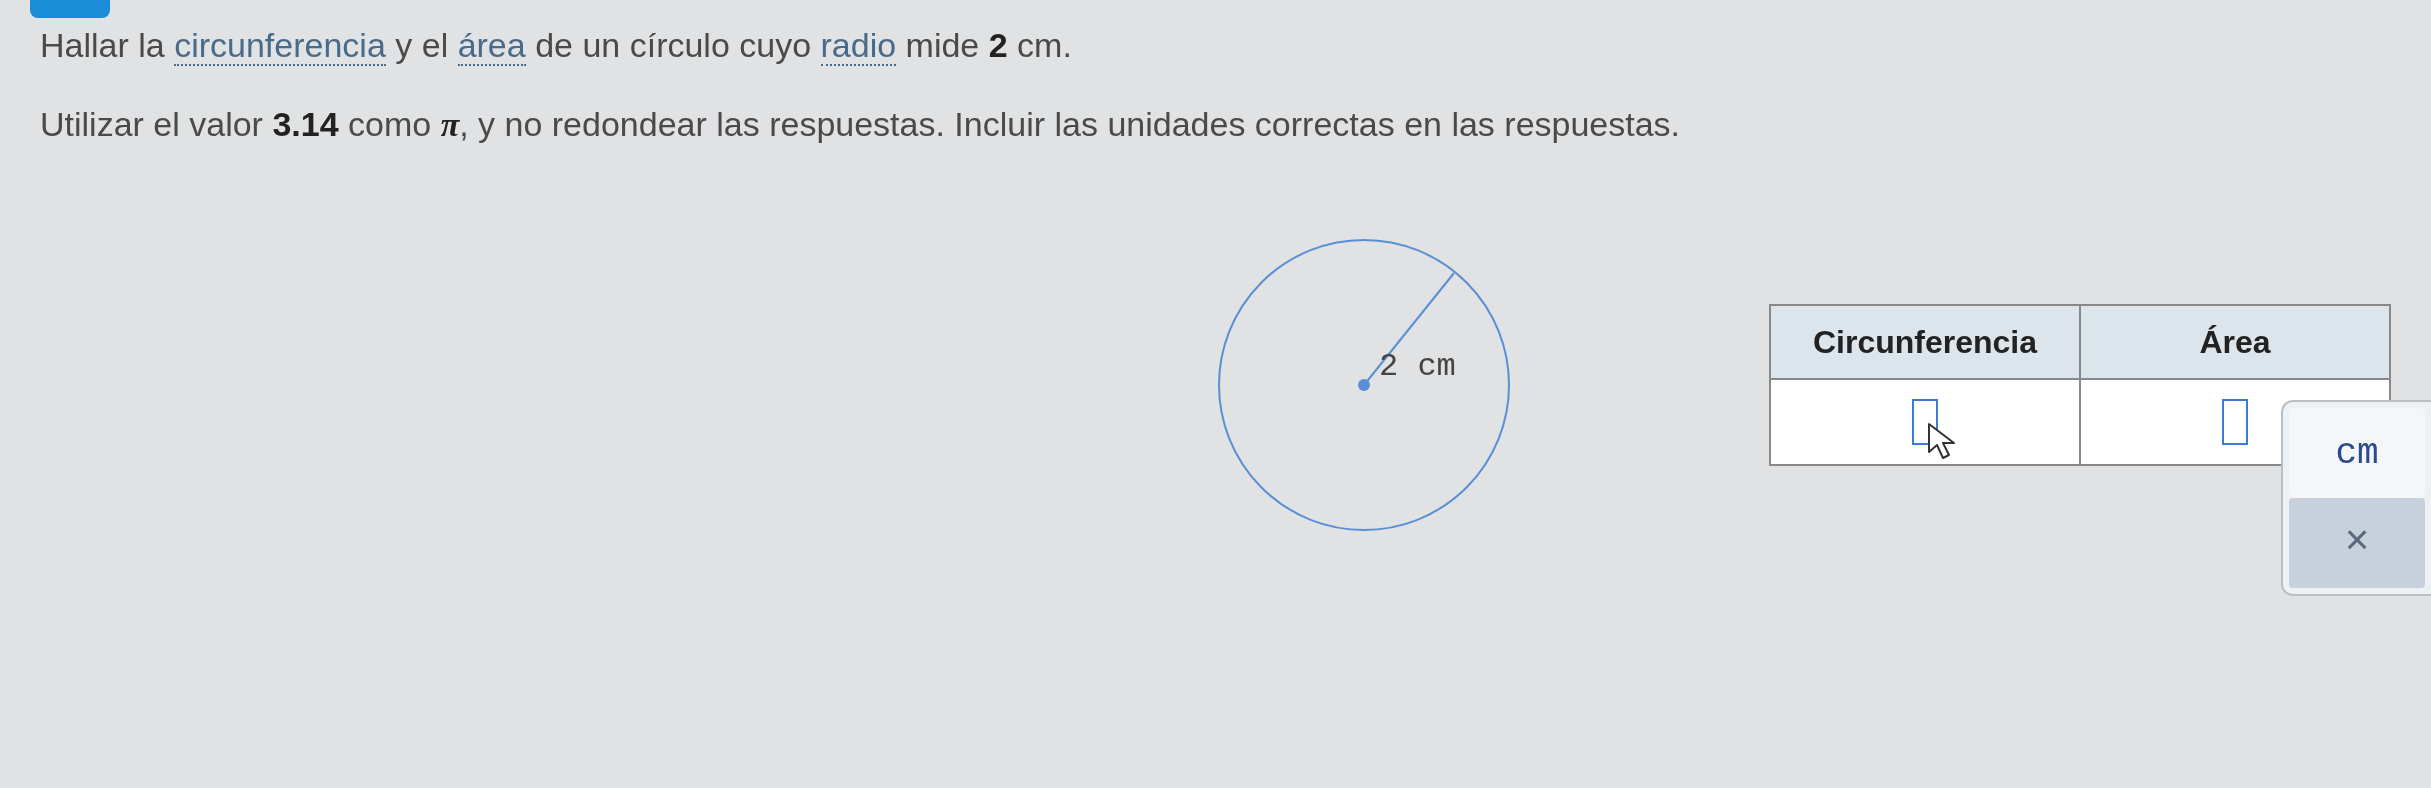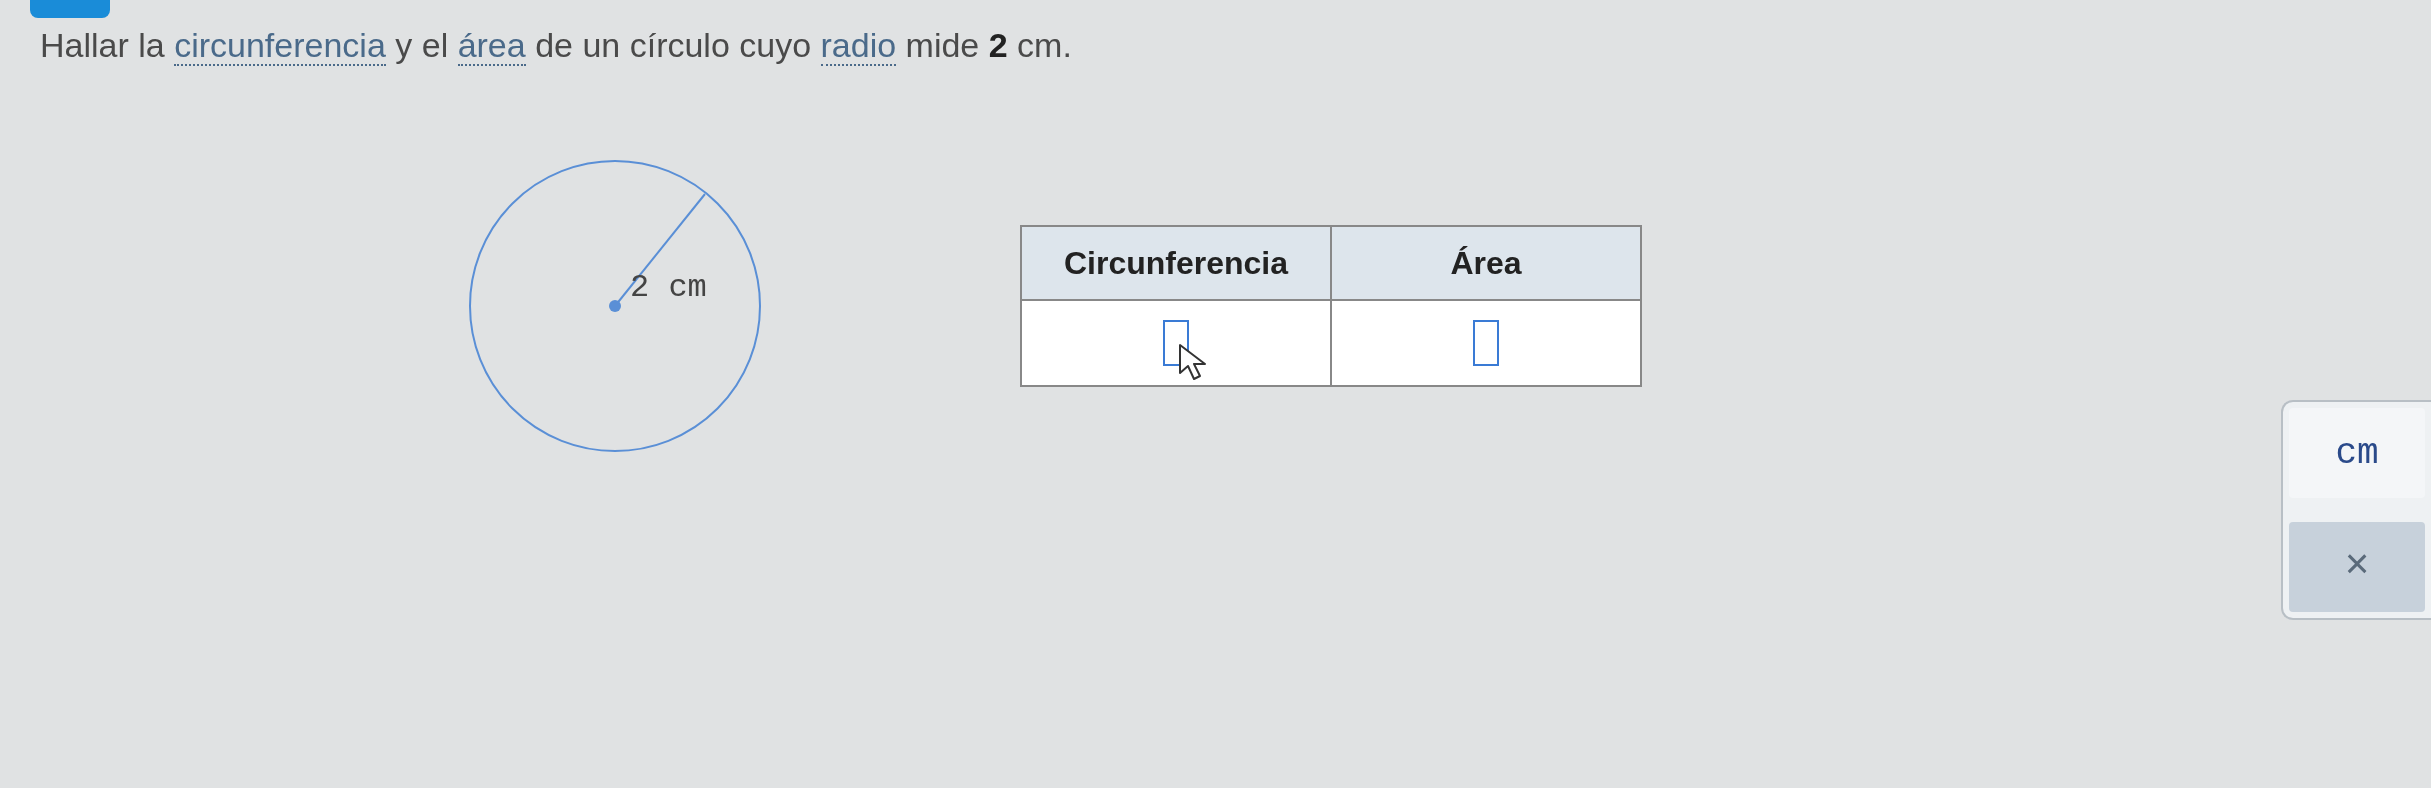"Utilizar el valor 3.14 como" p.problem-line { html: none -> <p> <span>Utilizar el valor </span><span>3.14</span><span> como </span><span>π</span><span>, y no redondear las respuestas. Incluir las unidades correctas en las respuestas.</span> </p> }
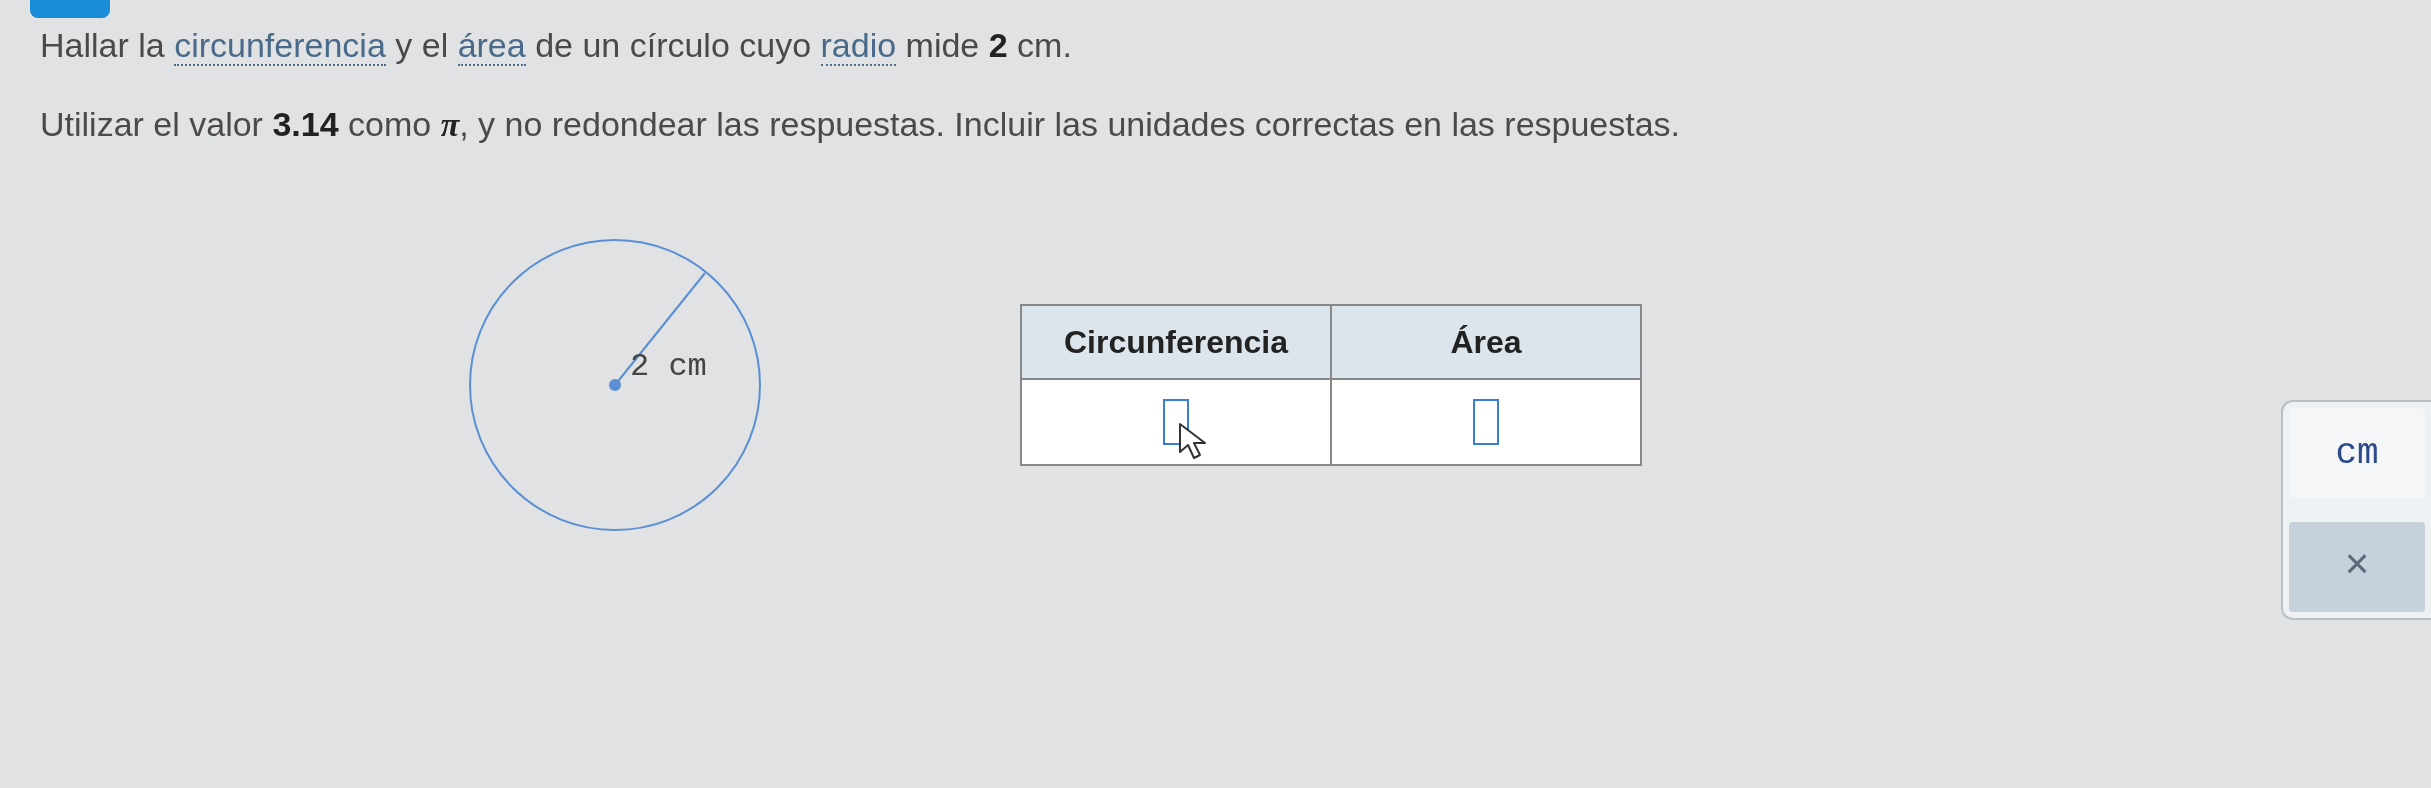"2 cm" .figure-row { justify-content: none -> flex-end }
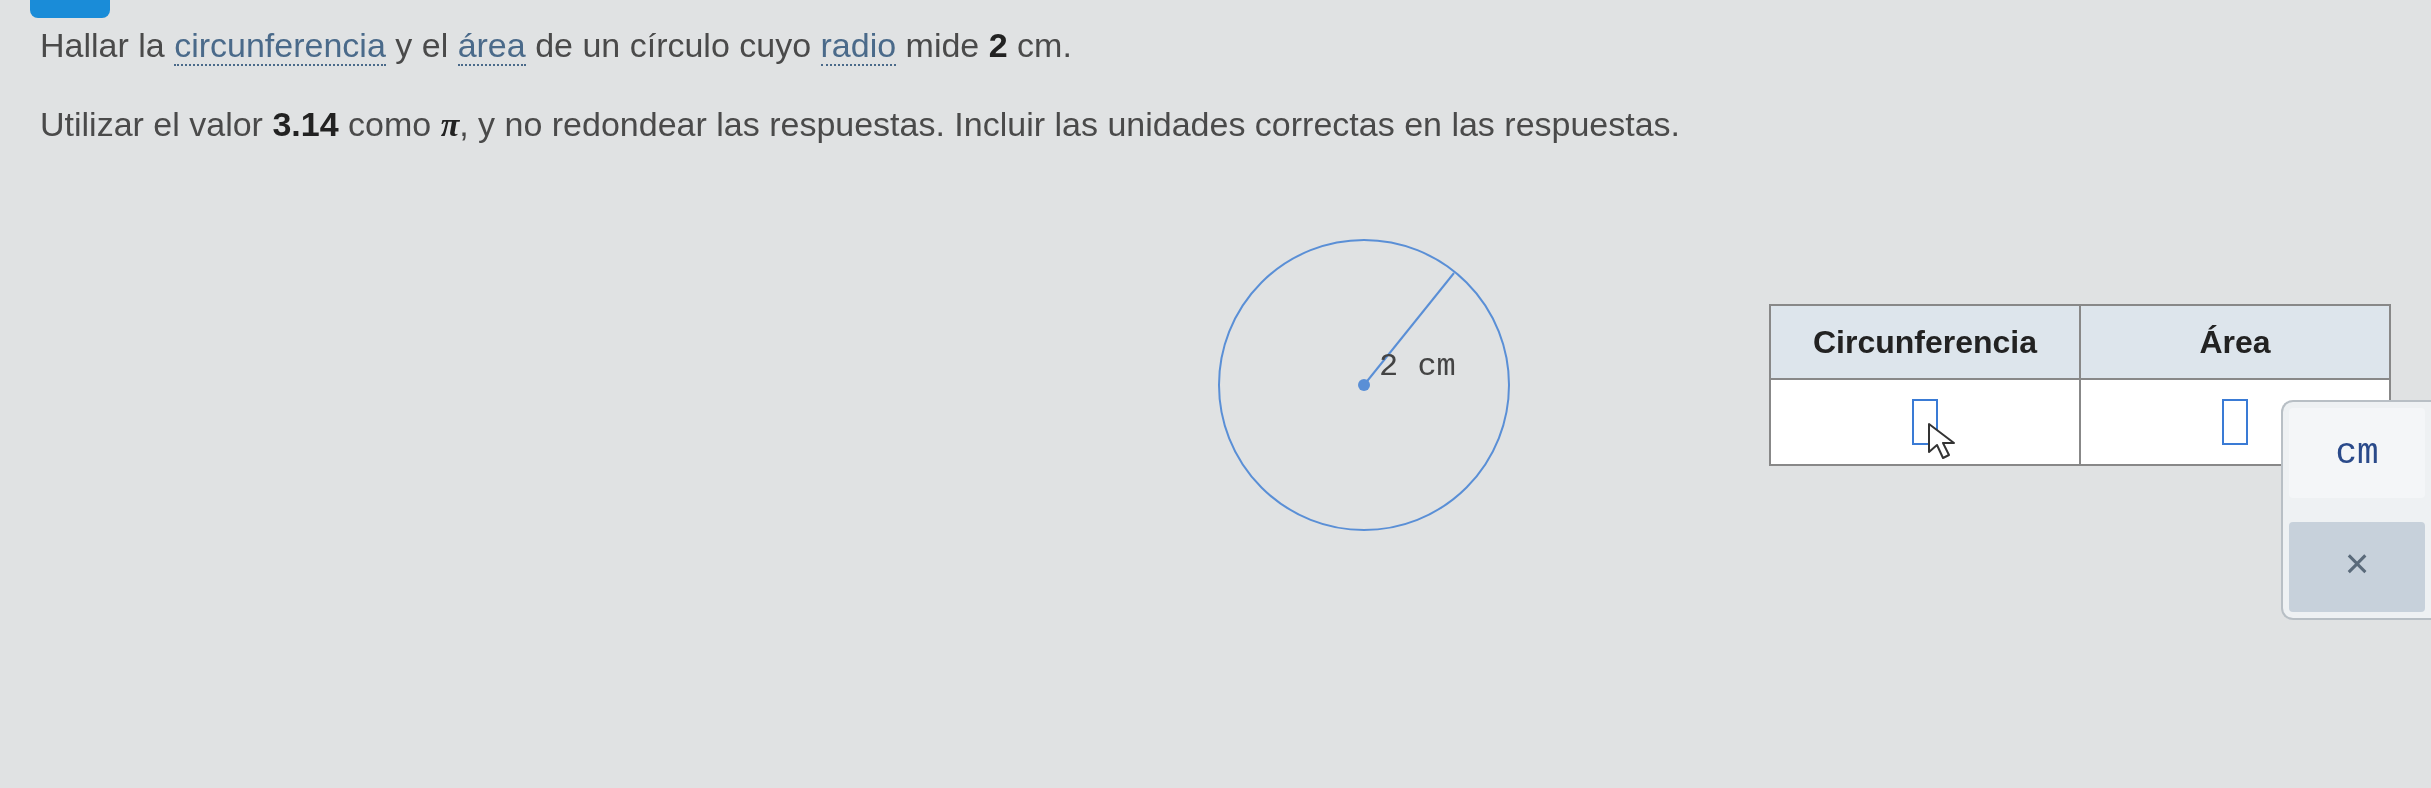"cm" .sidebar-tools { gap: 24px -> 0 }
